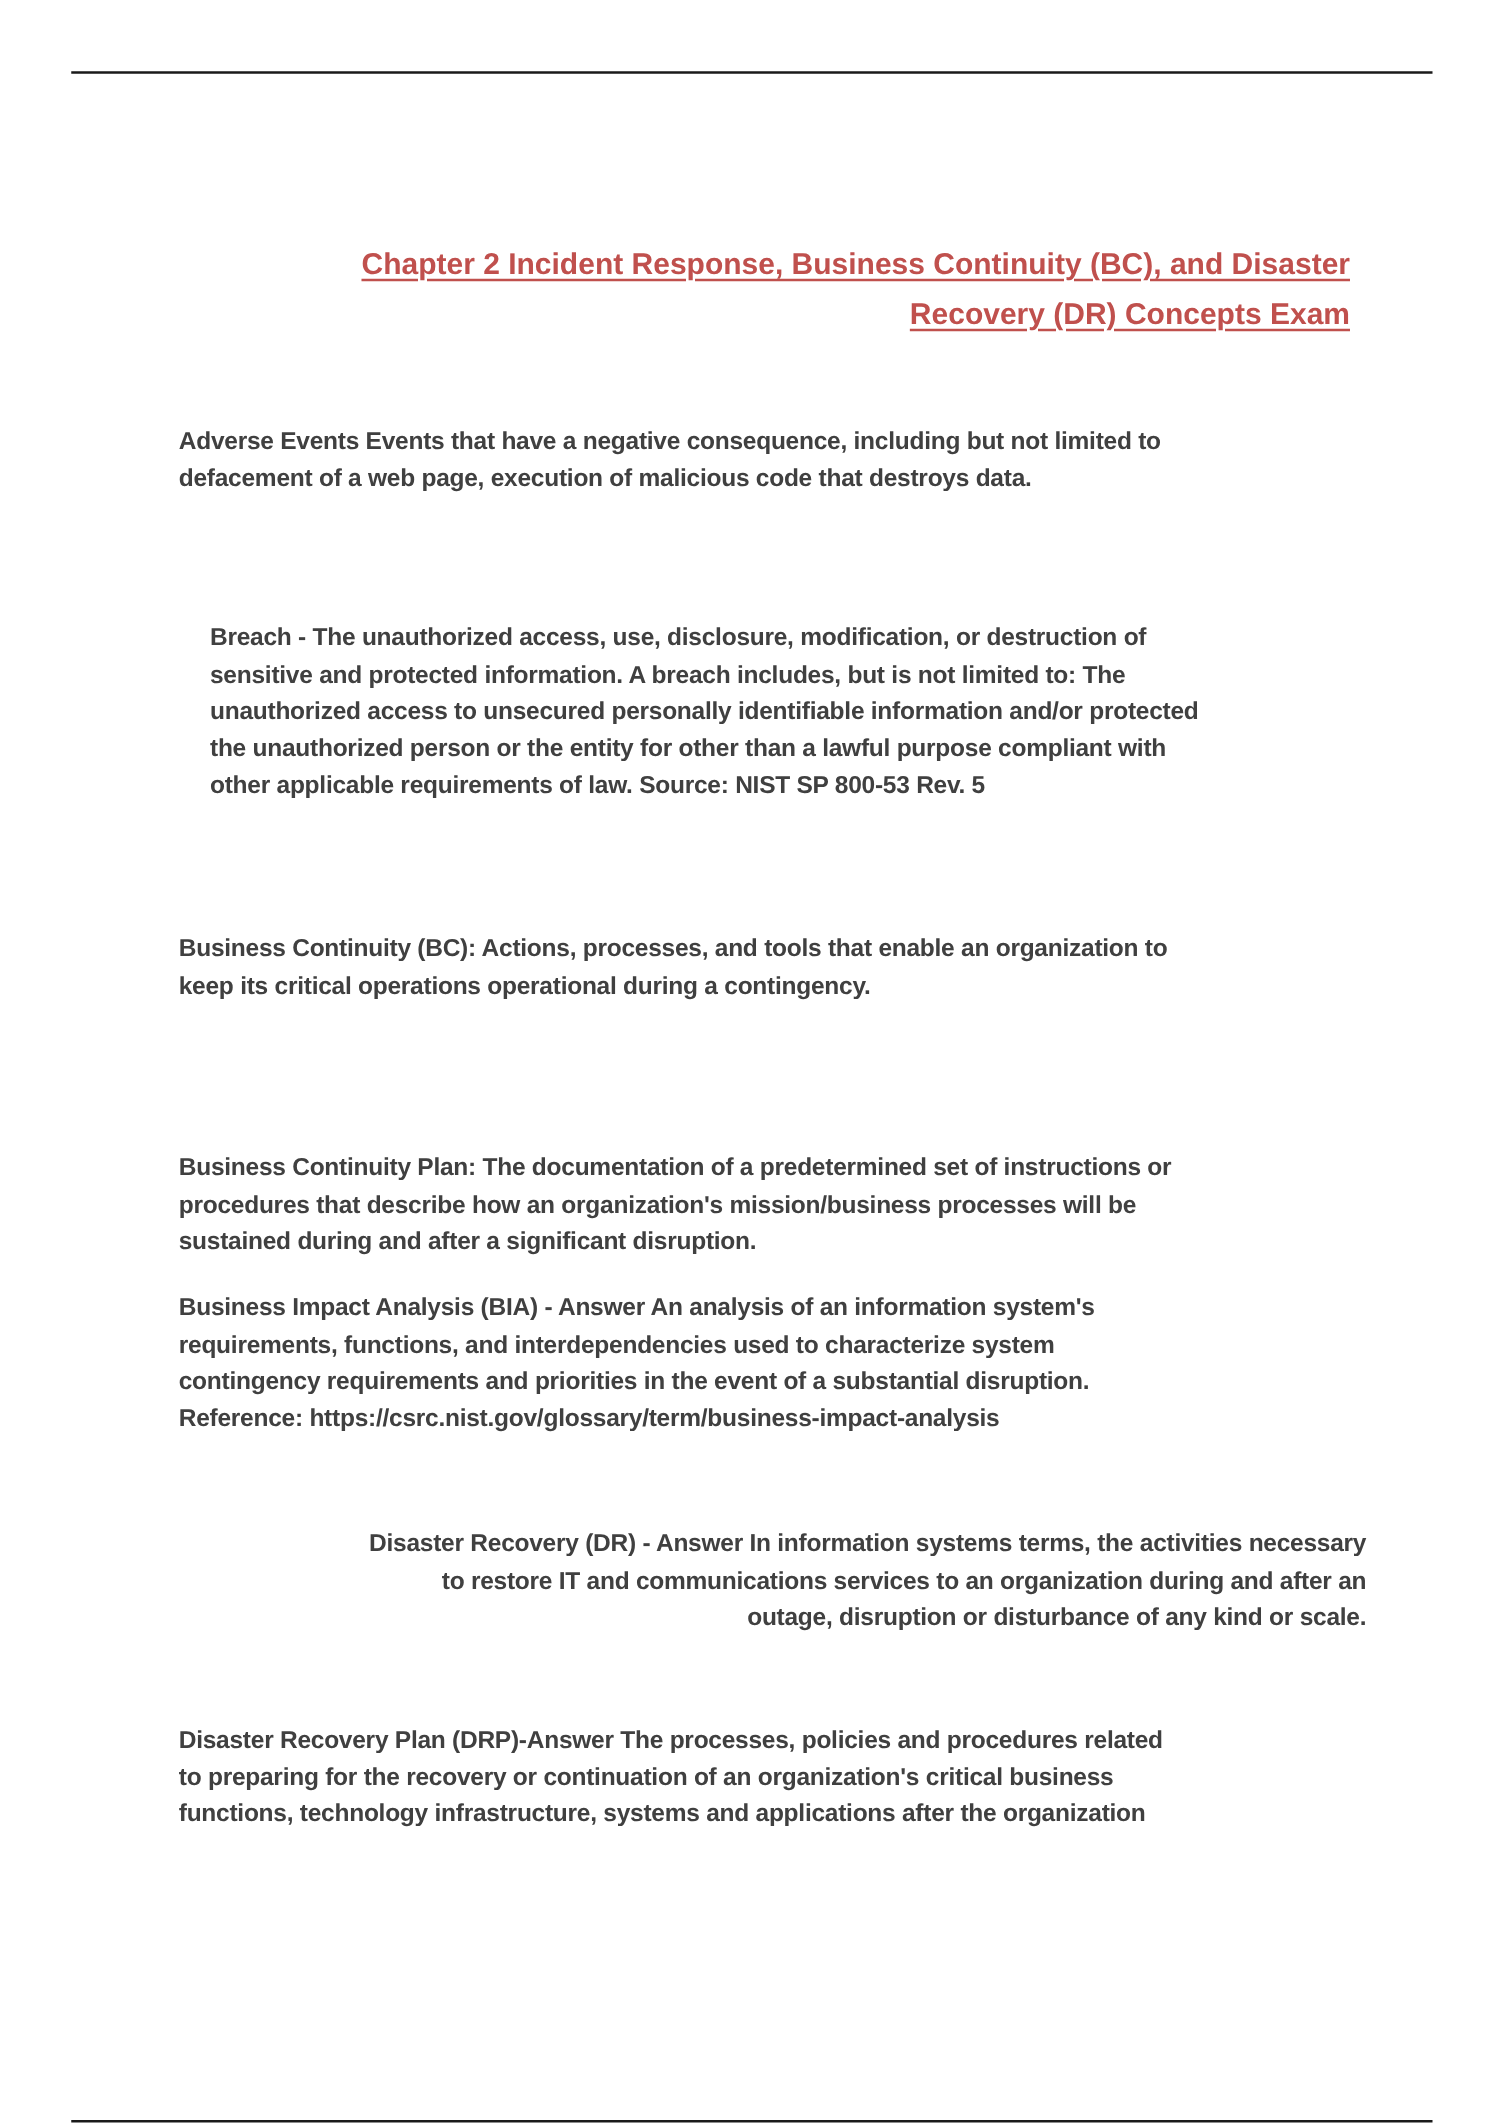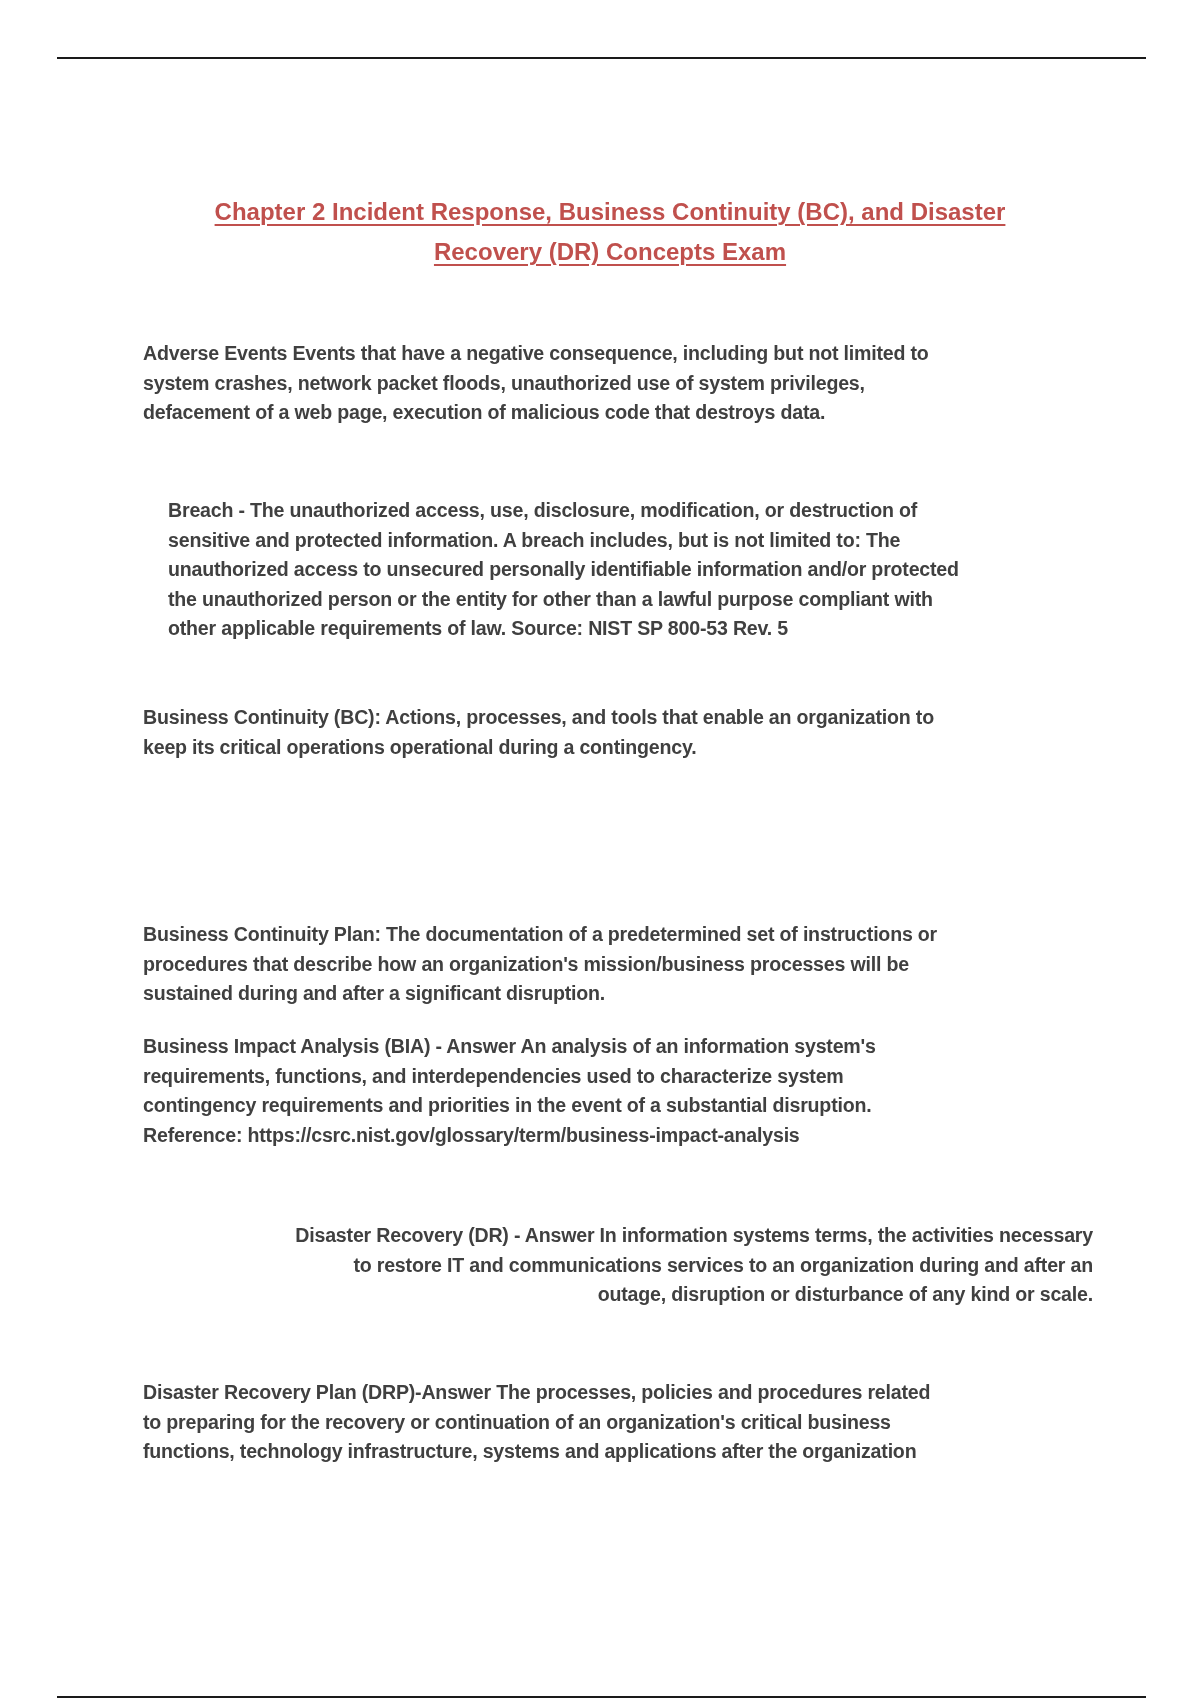"Chapter 2 Incident Response, Business" .title { text-align: center -> right }
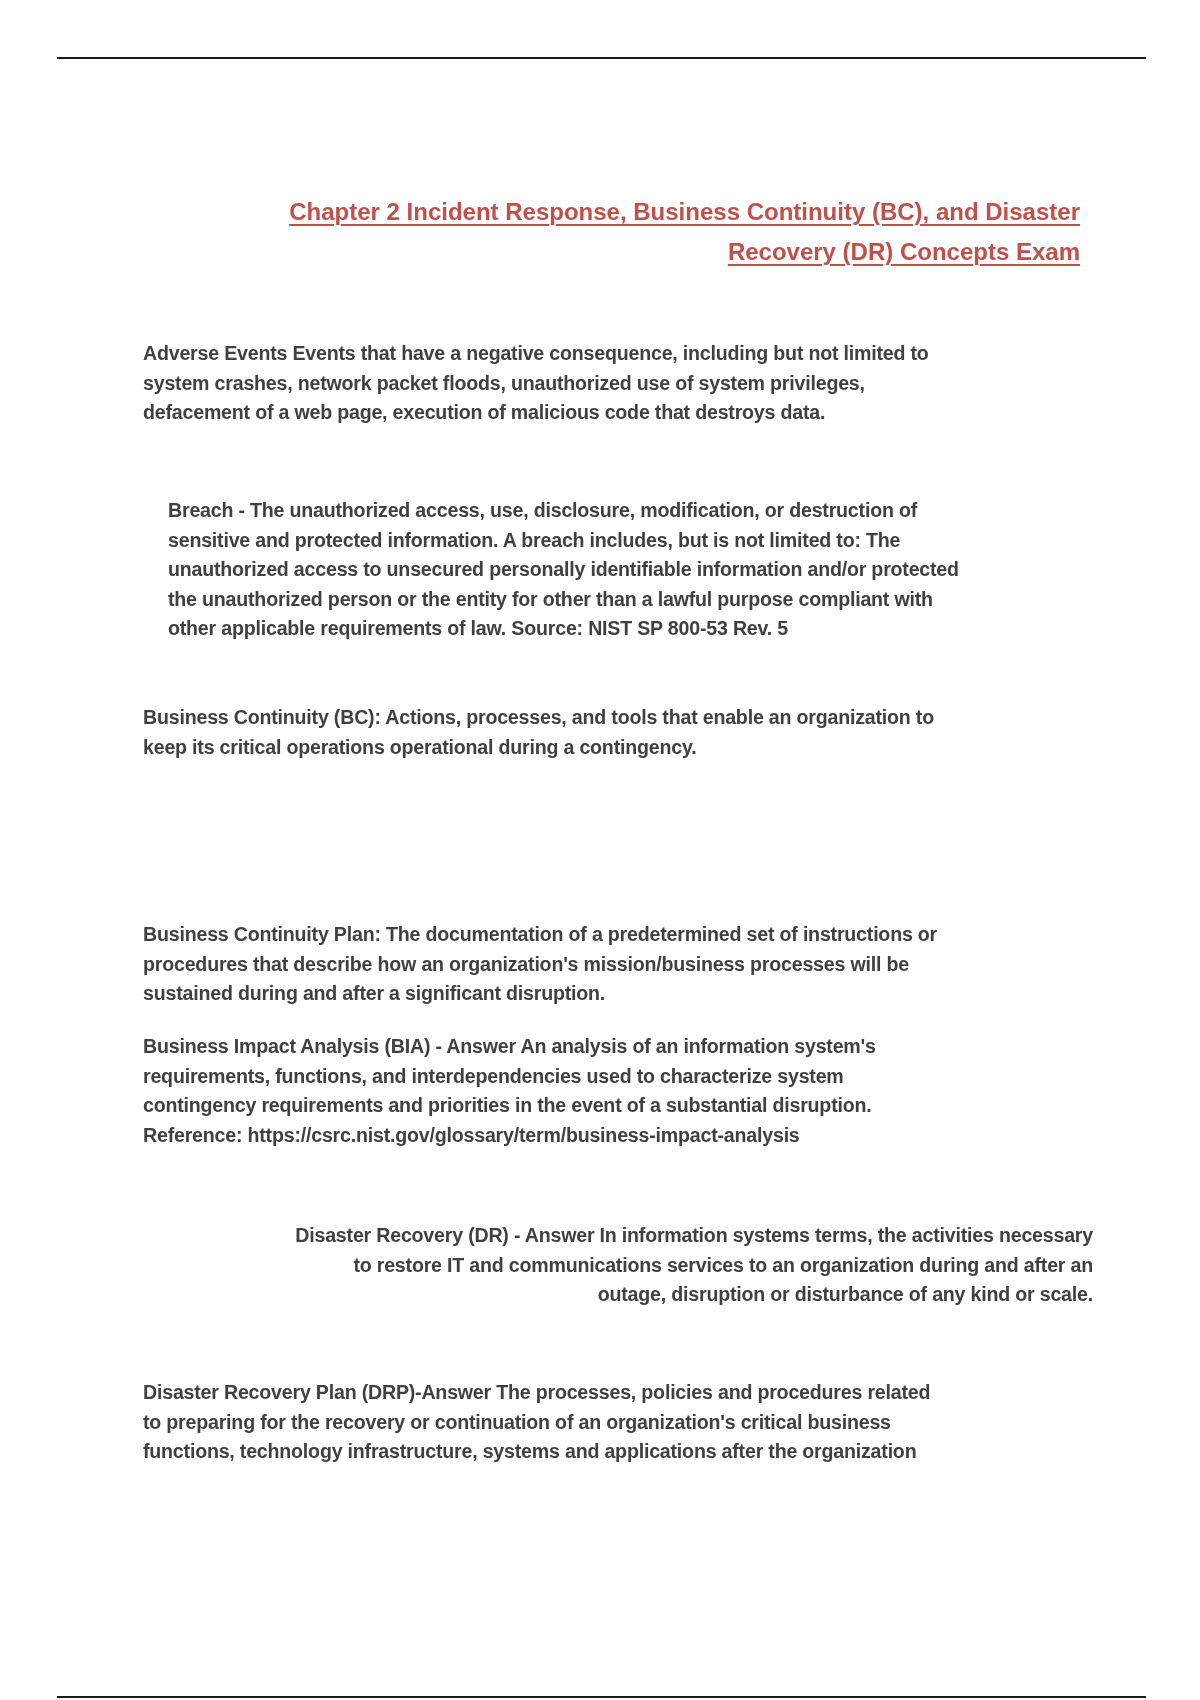"system crashes, network packet floods," p { html: <p>system crashes, network packet floods, unauthorized use of system privileges,</p> -> none }
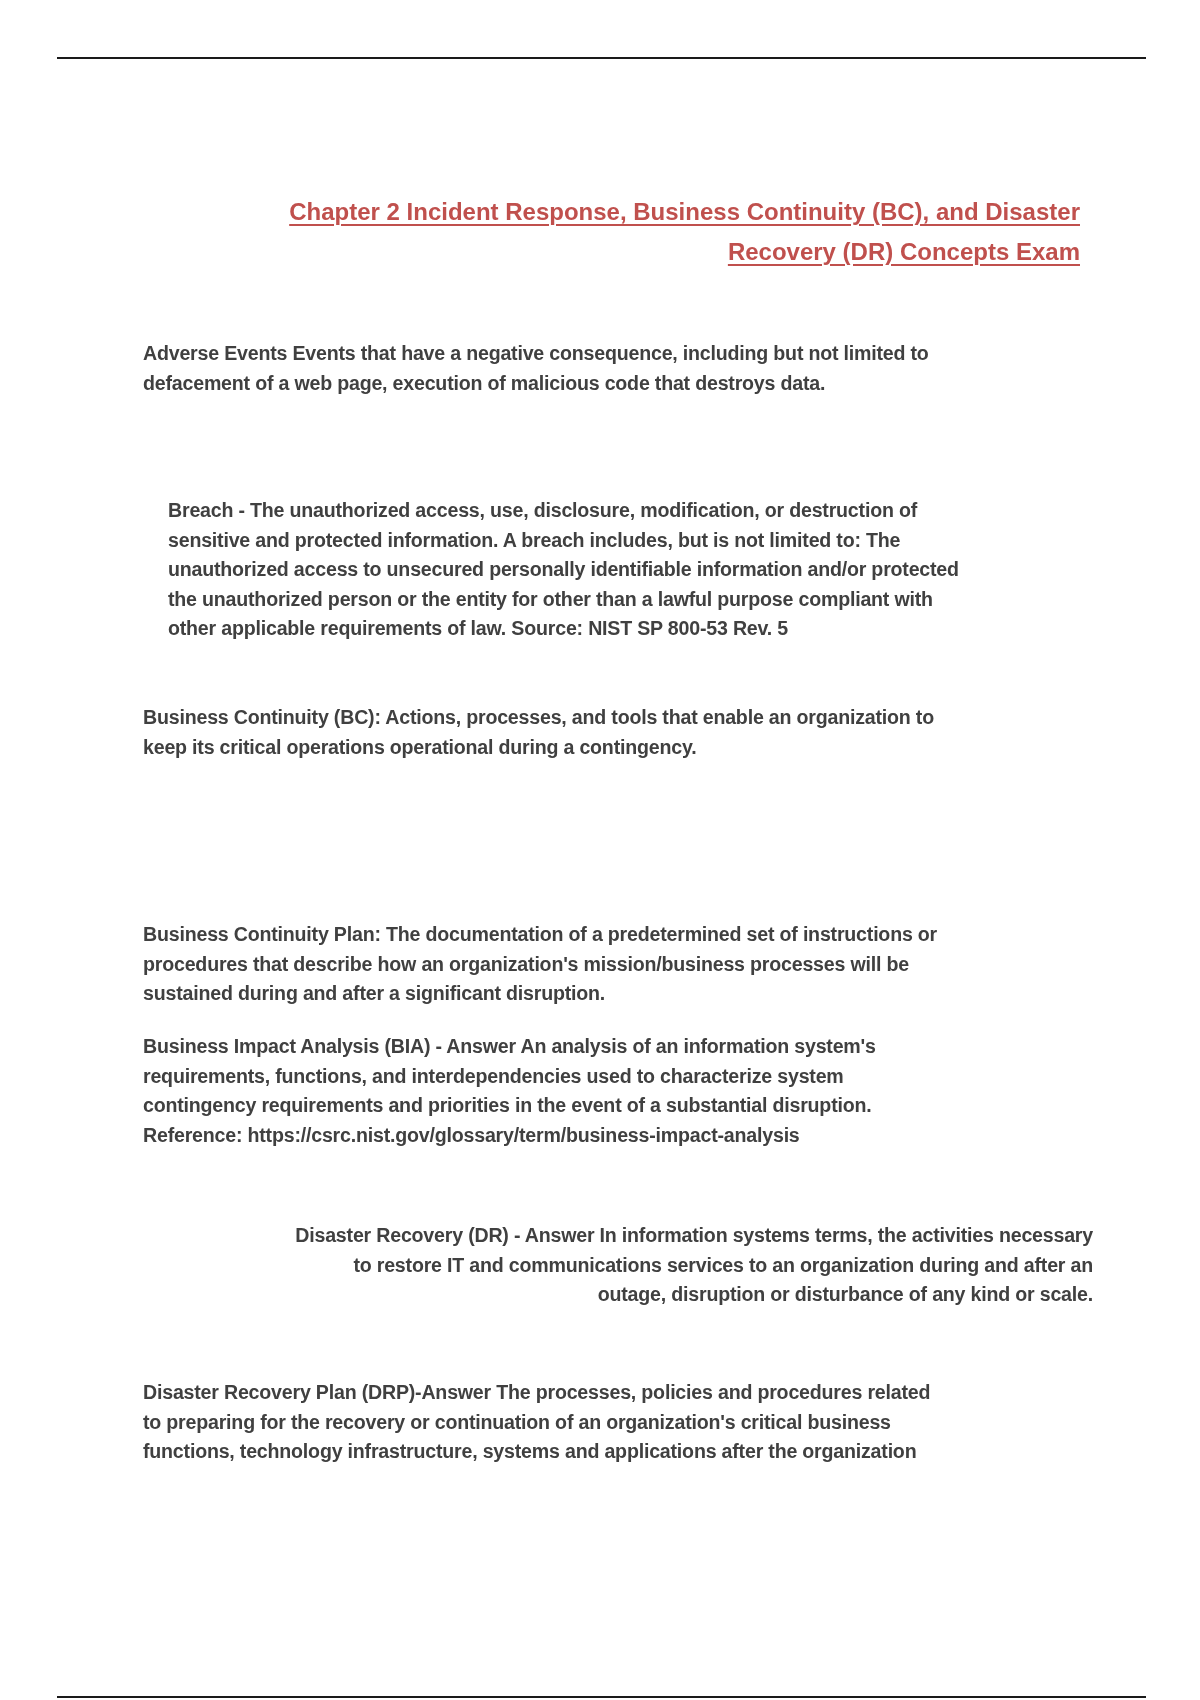"Business Continuity (BC): Actions," div.entry { top: 703px -> 745px }
